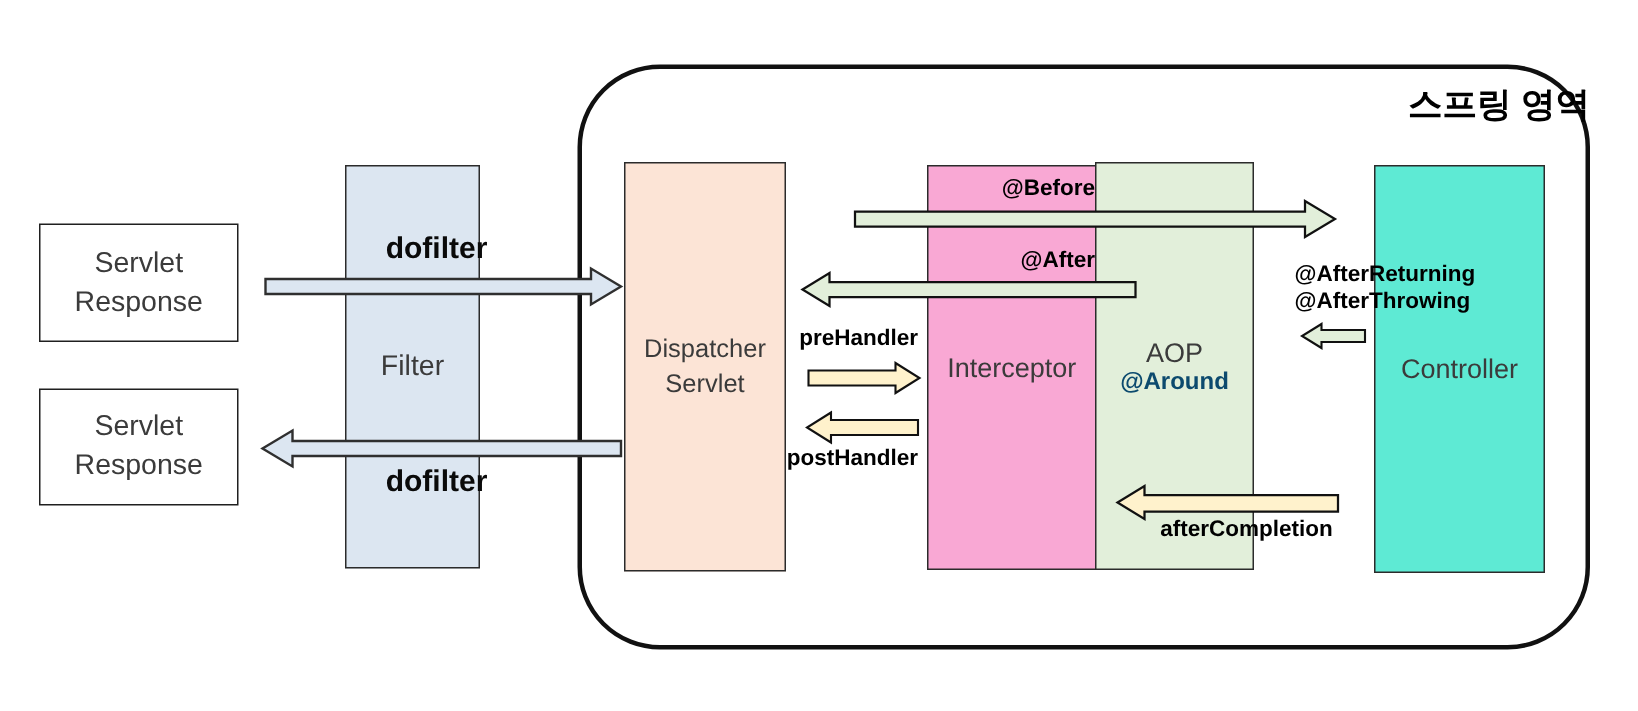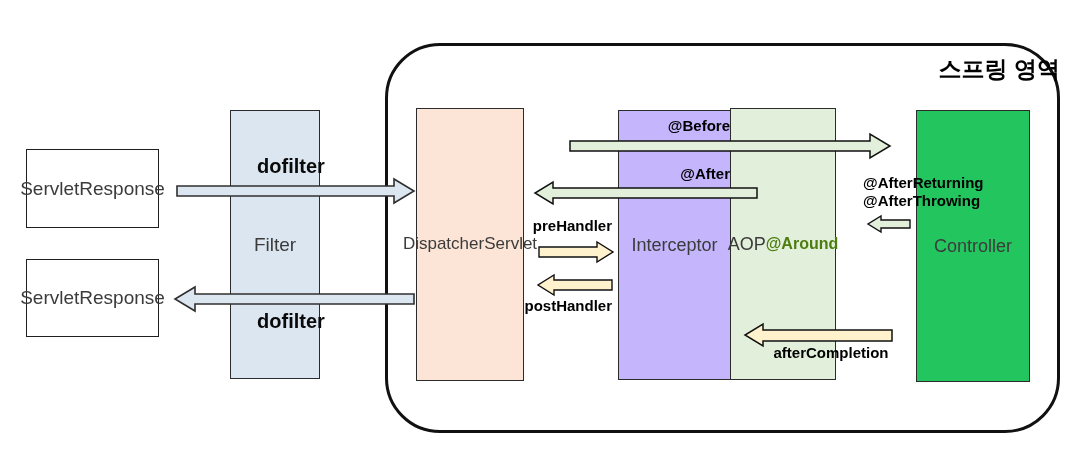"Servlet" .box { flex-direction: row -> column }
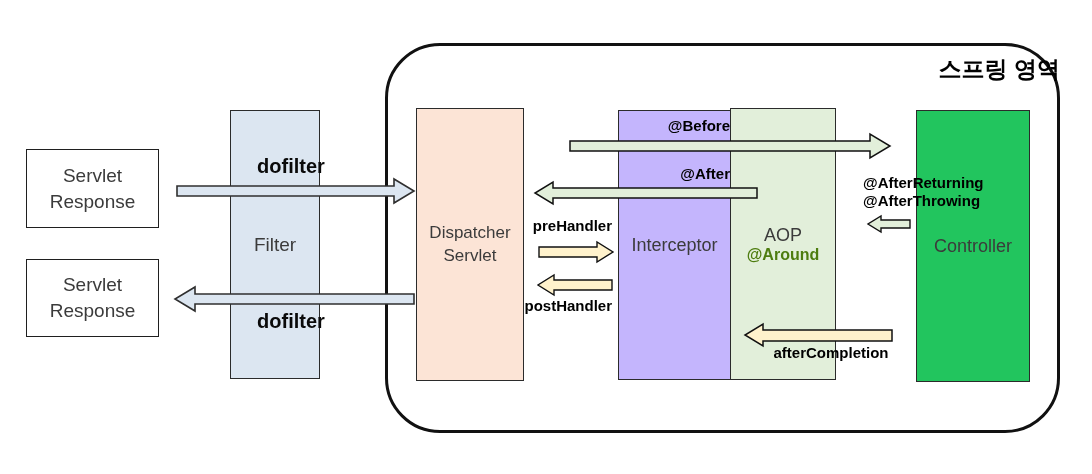"Interceptor" div.box { background-color: #c4b5fd -> #f9a8d4 }
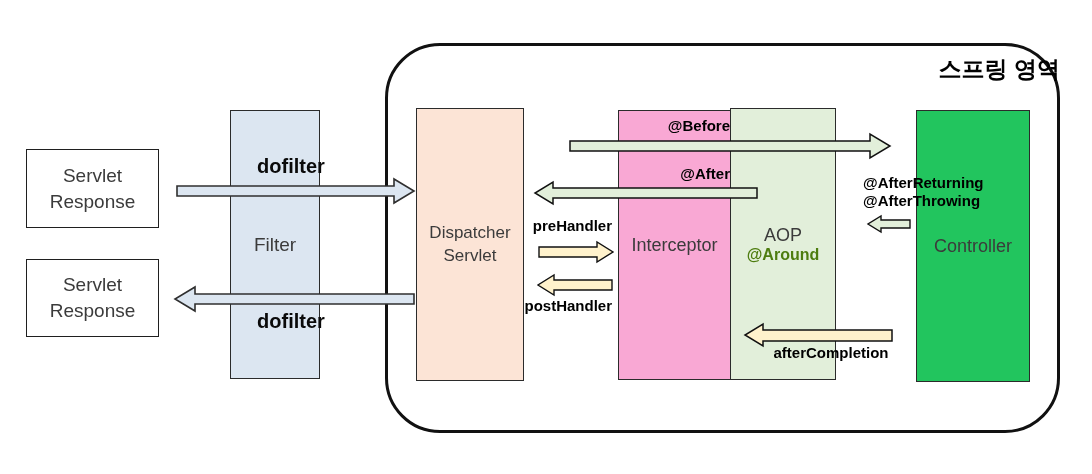"@Around" .around-line { color: #4d7c0f -> #0c4a6e }
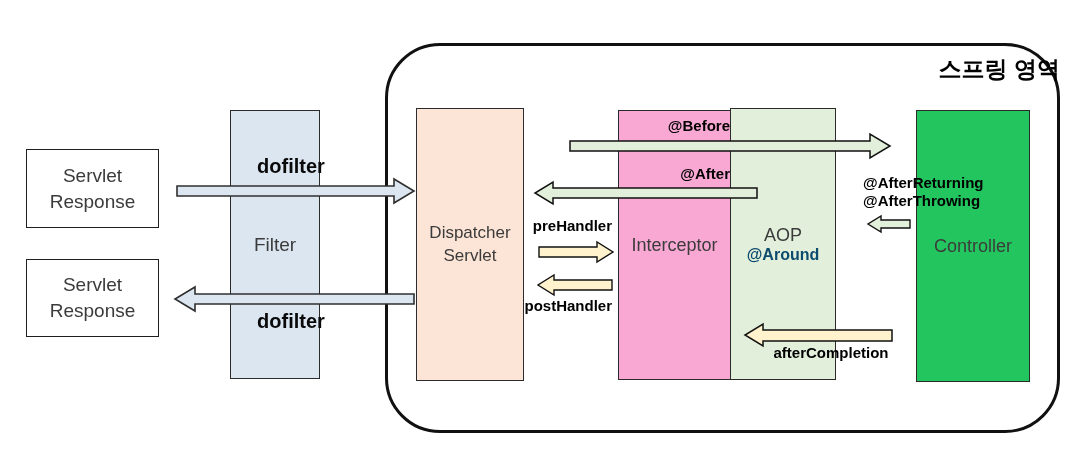"Controller" div.box { background-color: #22c55e -> #5eead4 }
